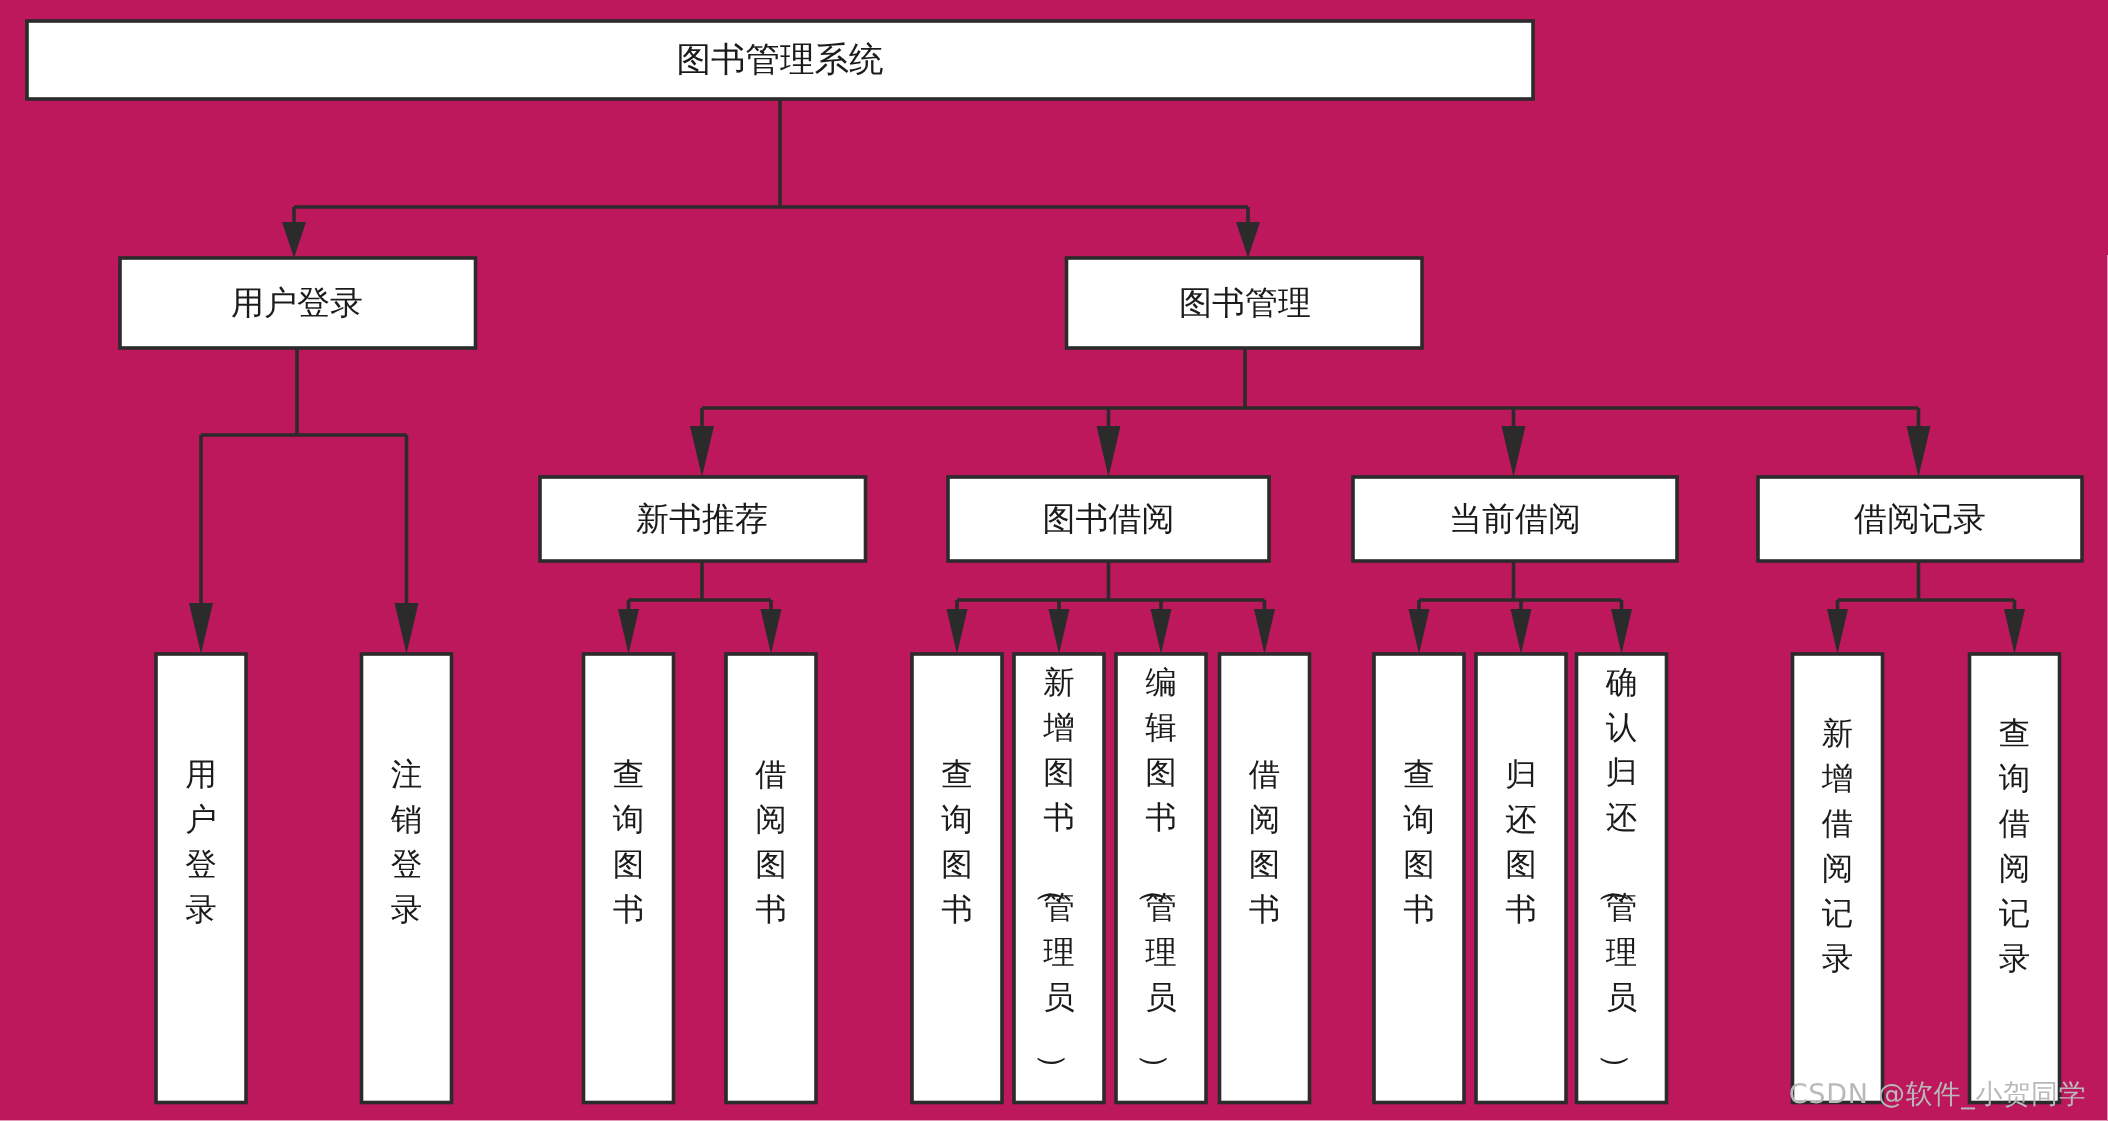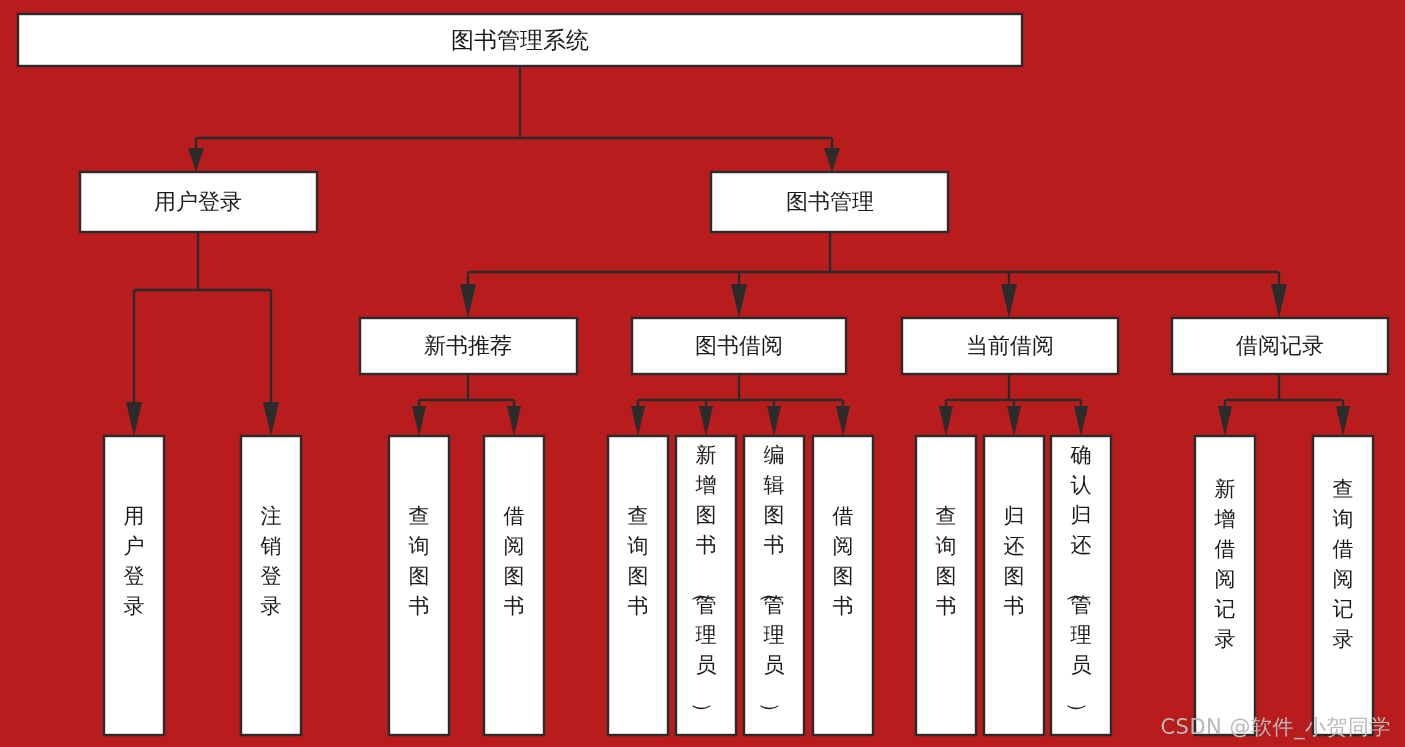"图书管理系统" #diagram-root { background: #b91c1c -> #be185d }
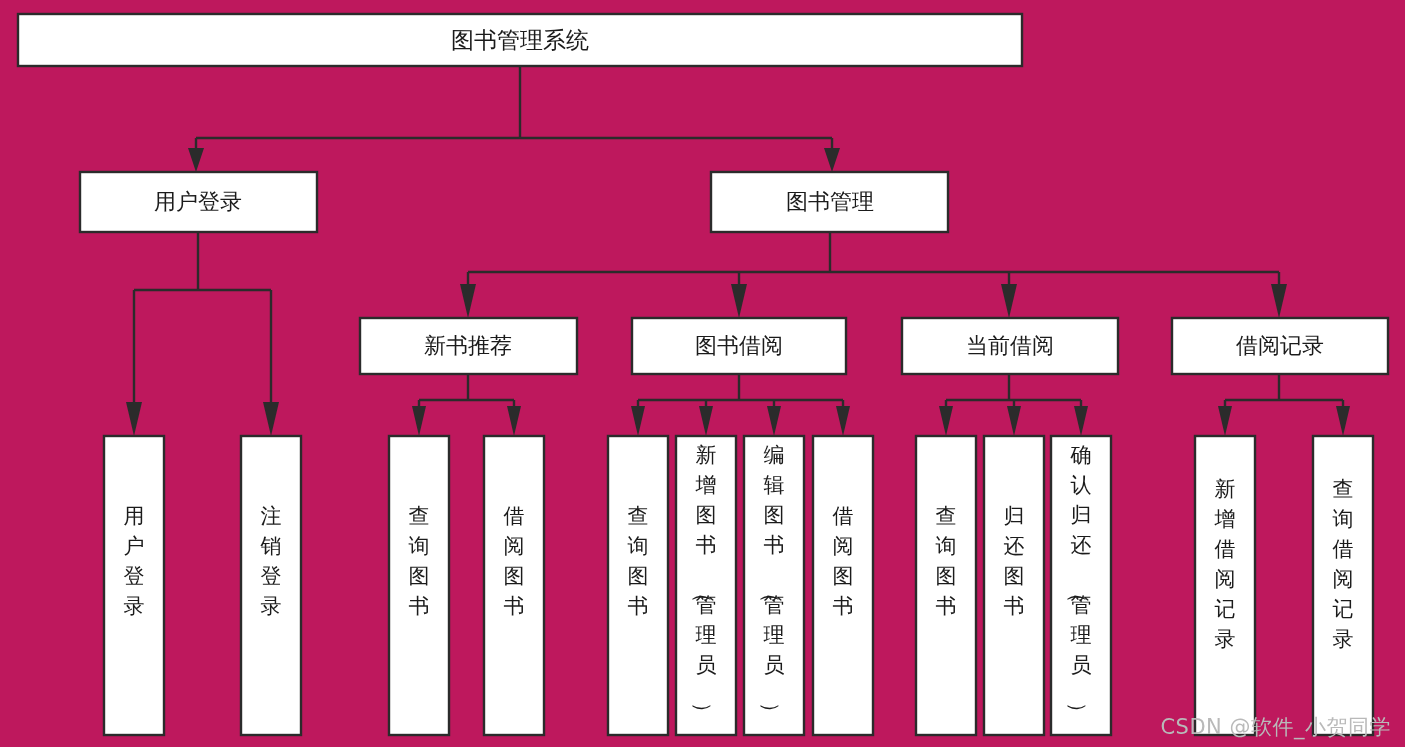"CSDN @软件_小贺同学" .watermark { font-size: 21px -> 18px }
